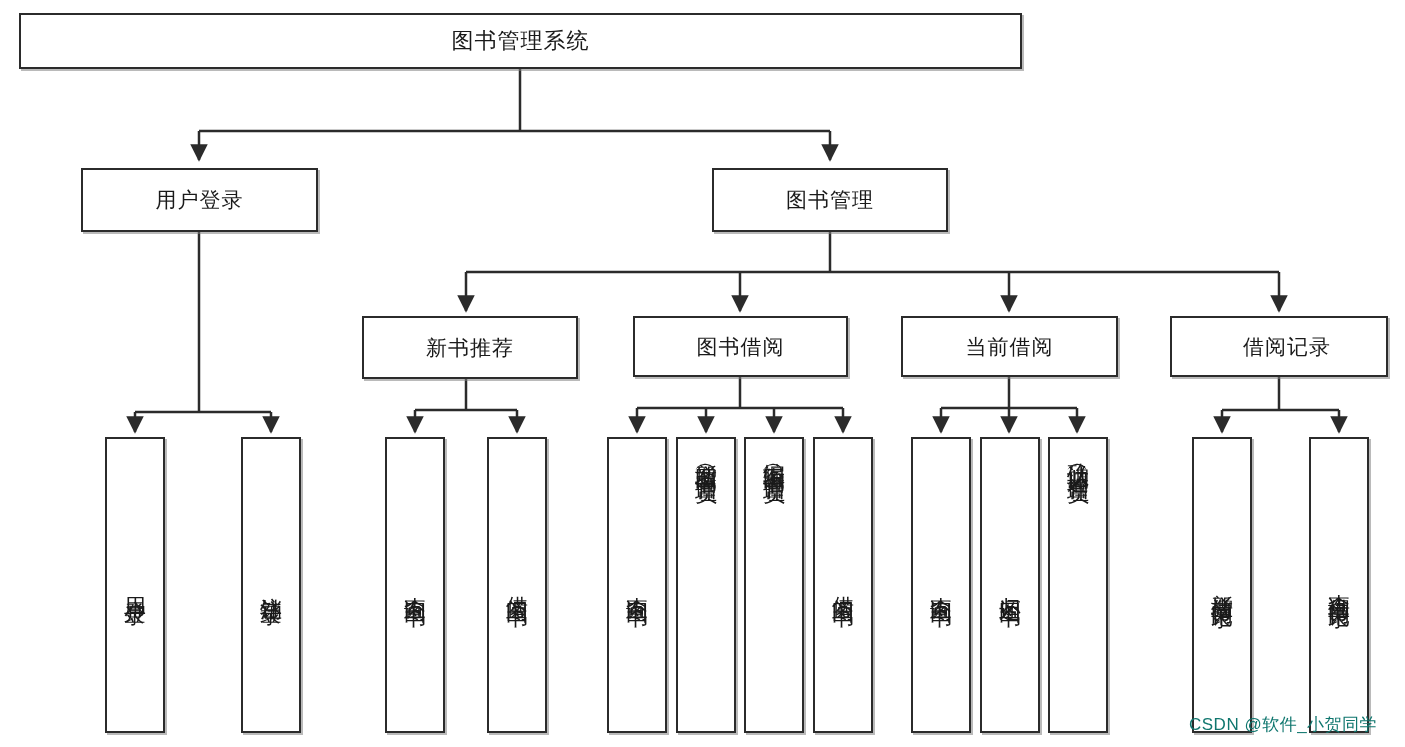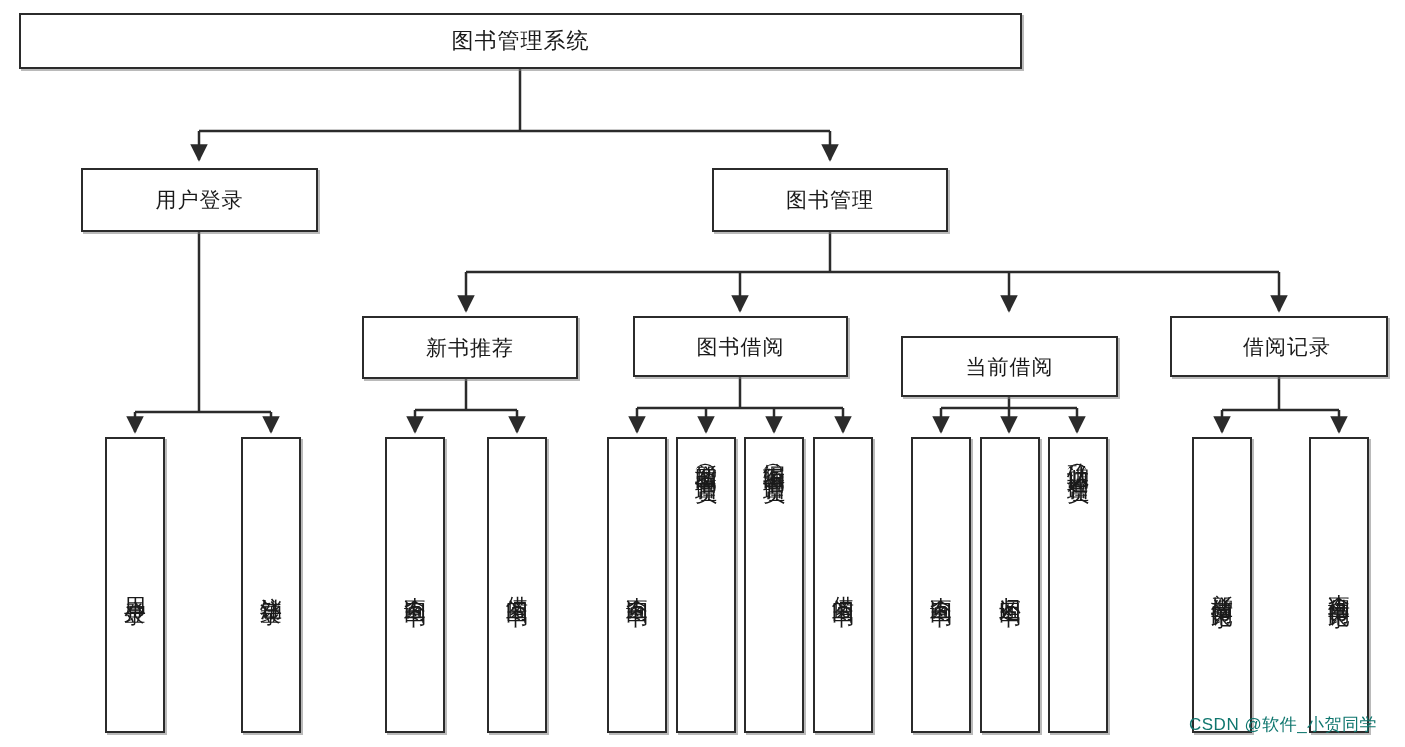"当前借阅" div.node { margin-top: 20px -> none }
